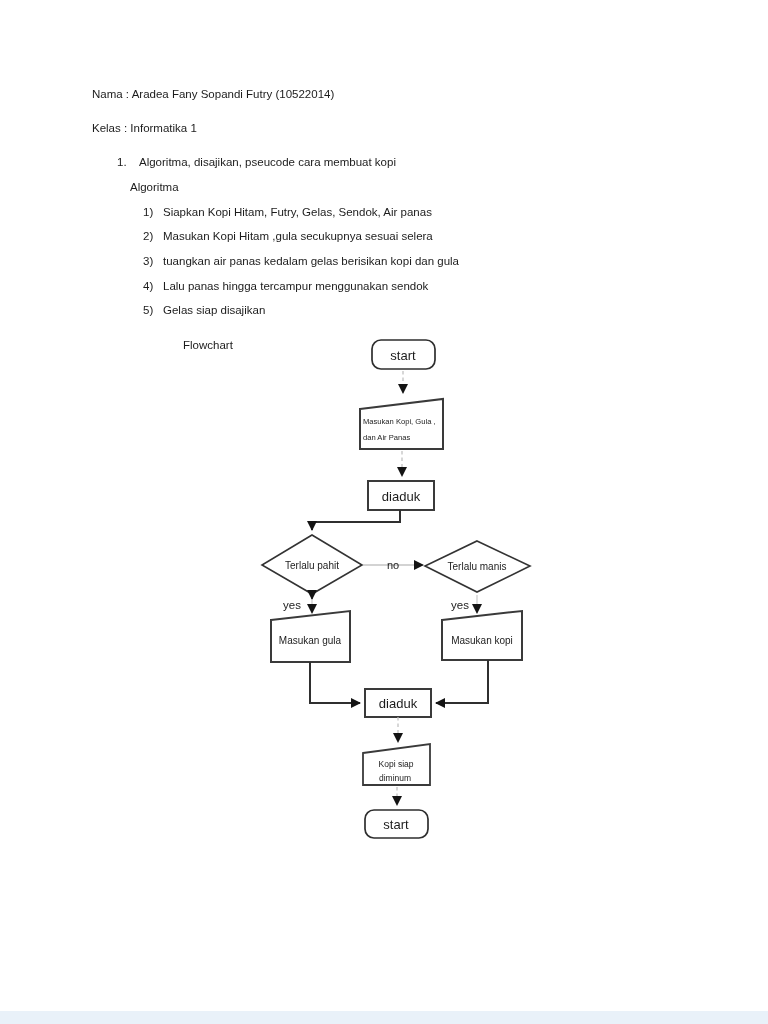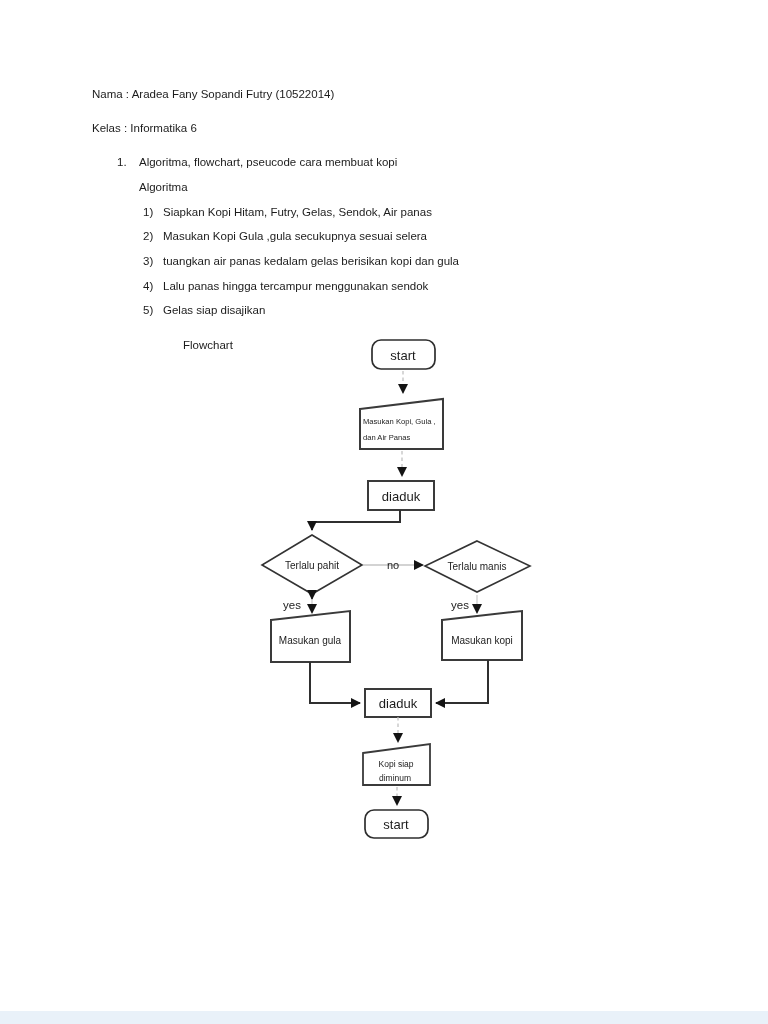"Kelas : Informatika 6" div.tline { text: 6 -> 1 }
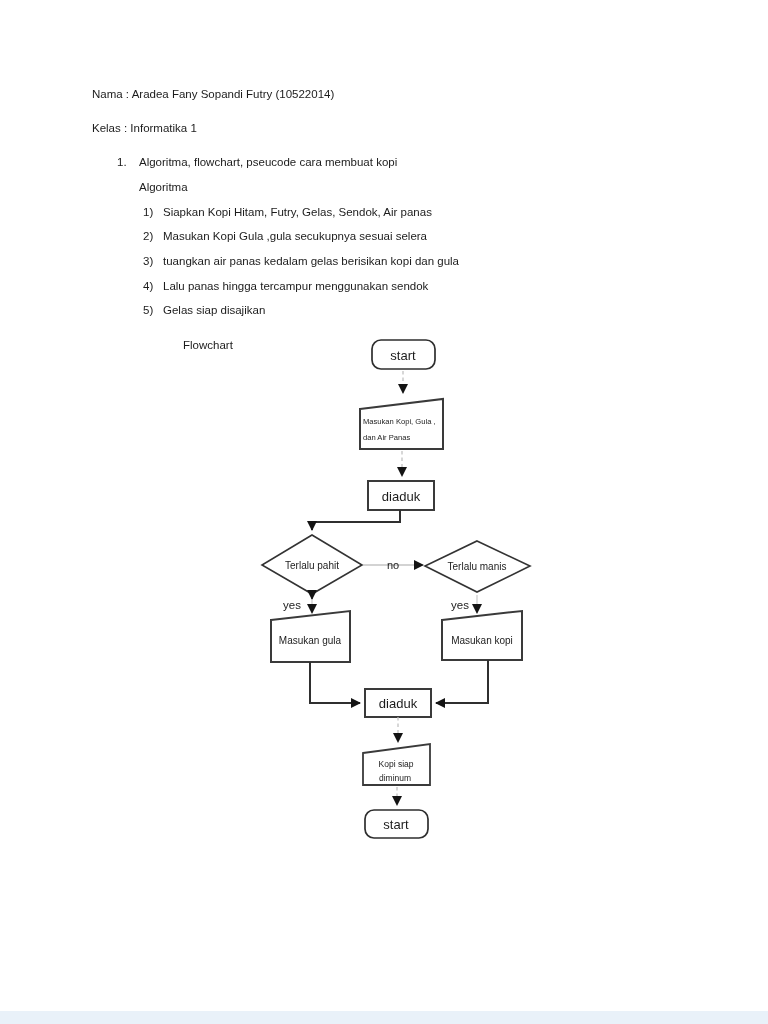"Algoritma, flowchart, pseucode cara" span { text: flowchart -> disajikan }
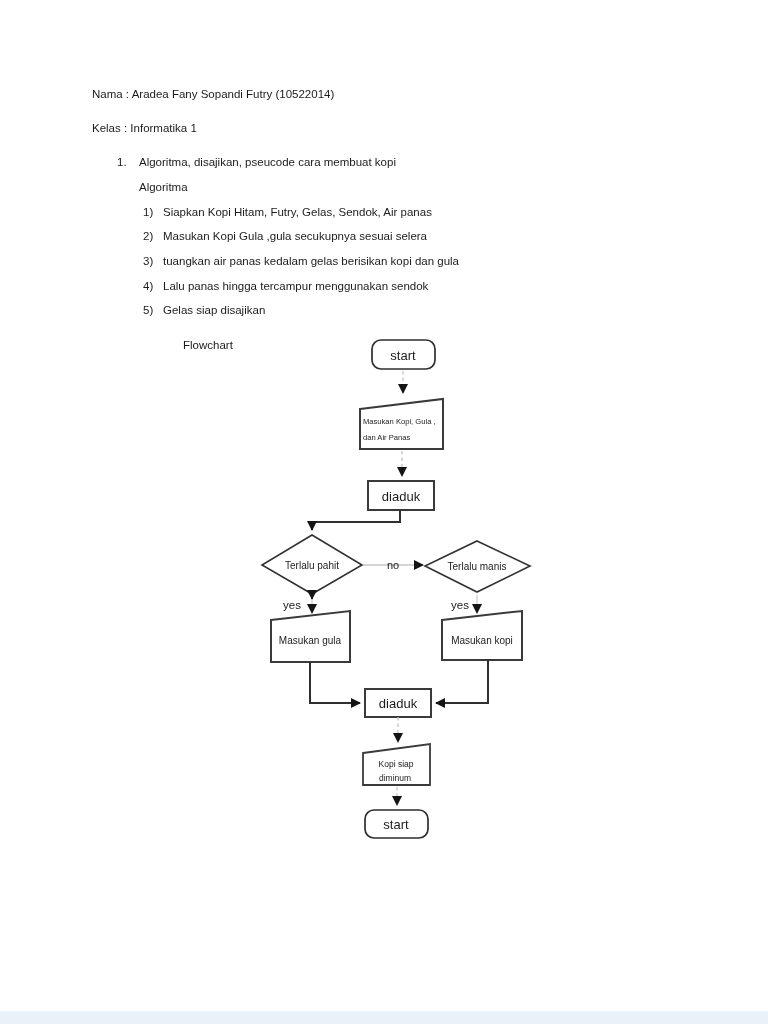"Algoritma" .subtitle-line { left: 139px -> 130px }
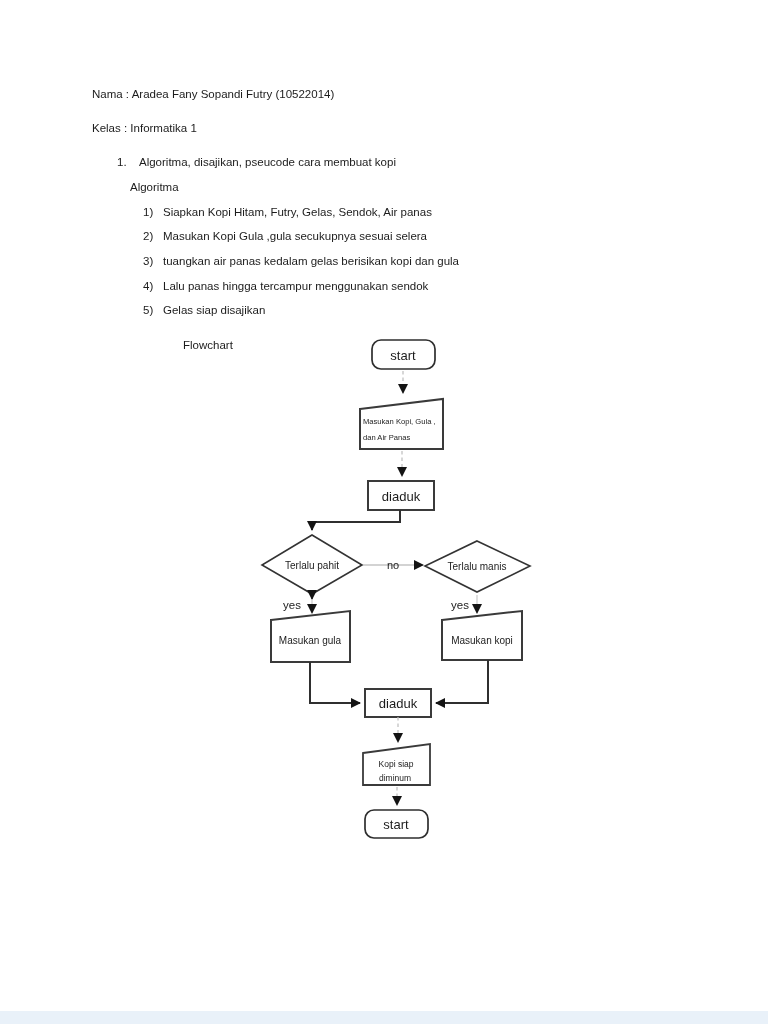"Masukan Kopi Gula ,gula secukupnya" span { text: Gula -> Hitam }
